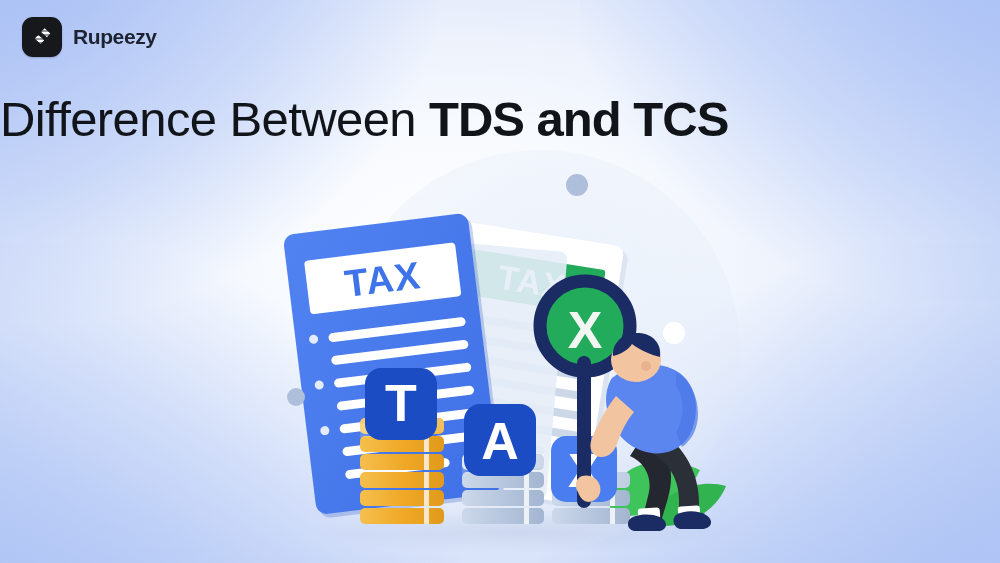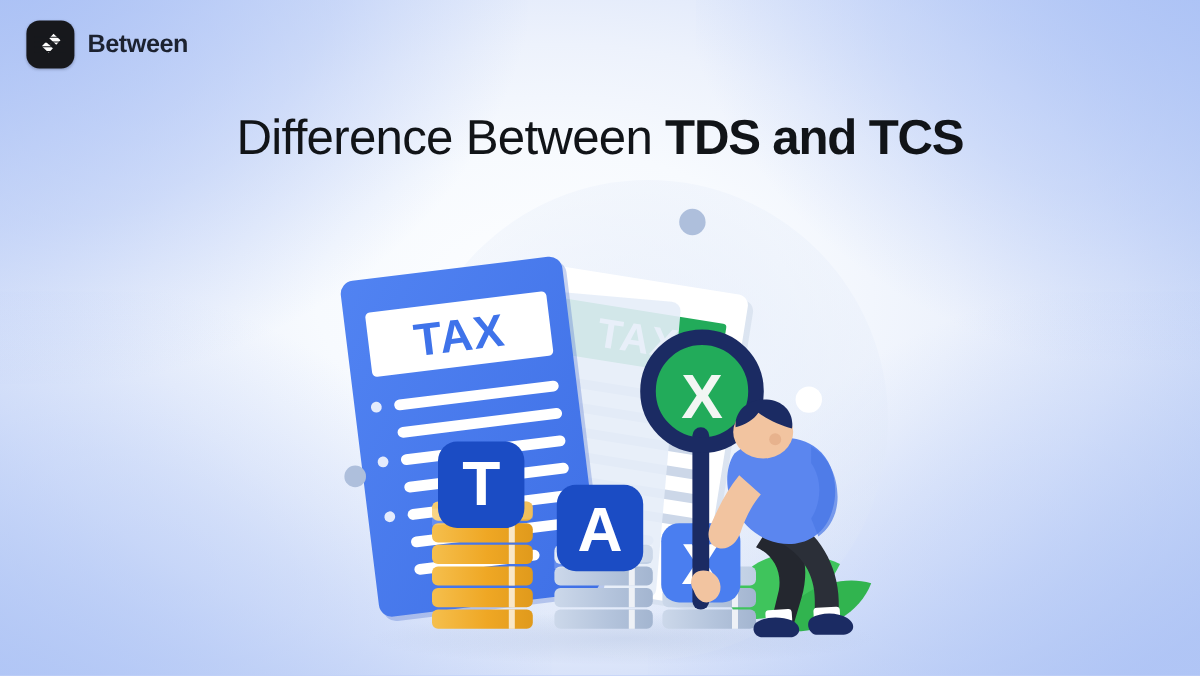"Between" span.logo-text { text: Between -> Rupeezy }
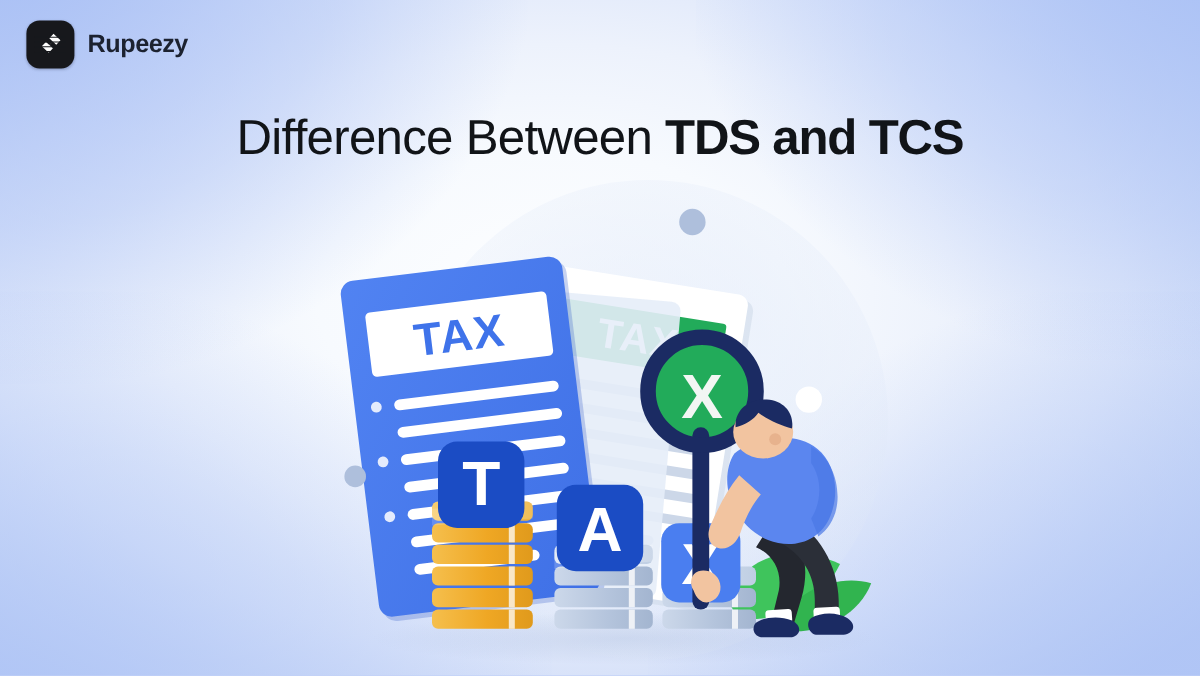"Difference Between TDS and TCS" .page-title { font-size: 41px -> 49px; text-align: center -> none }
